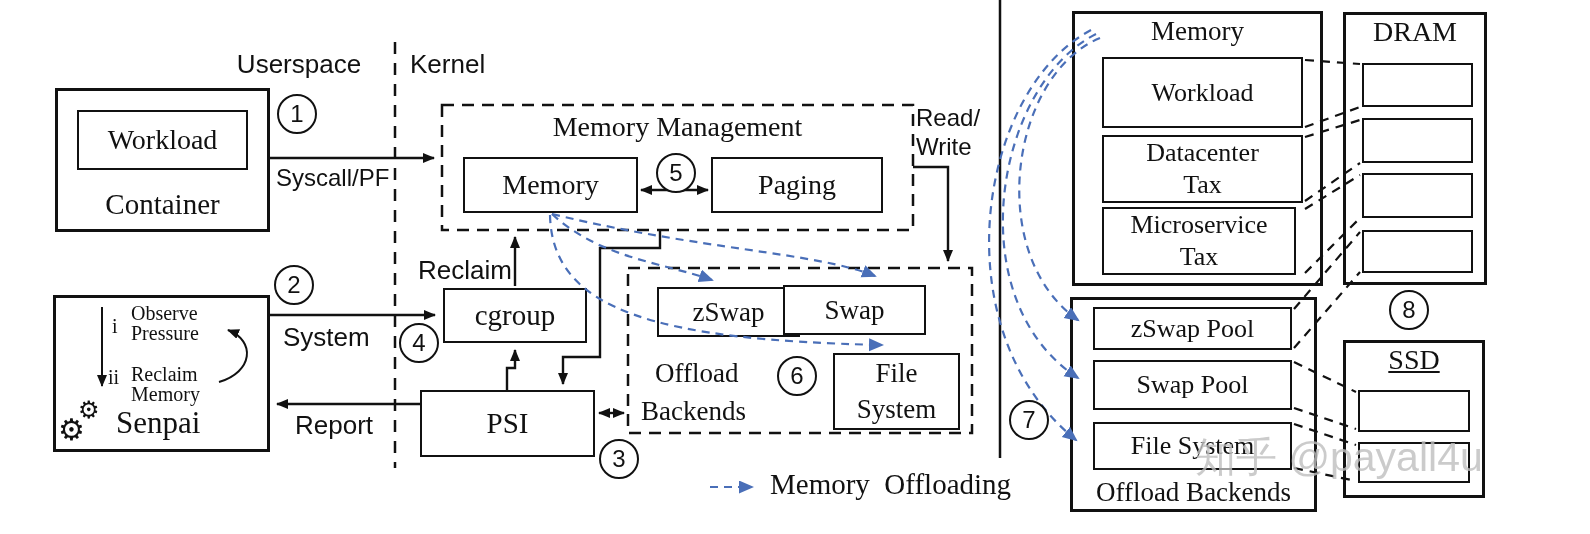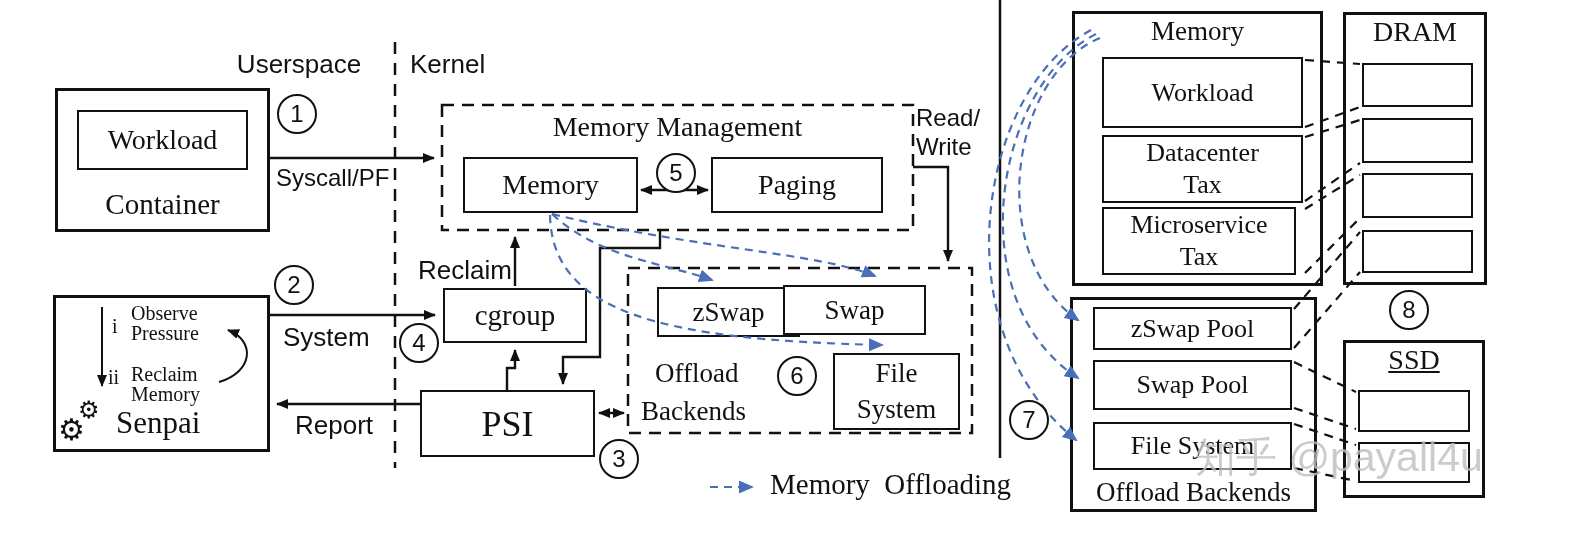"PSI" div.box { font-size: 36px -> 29px }
